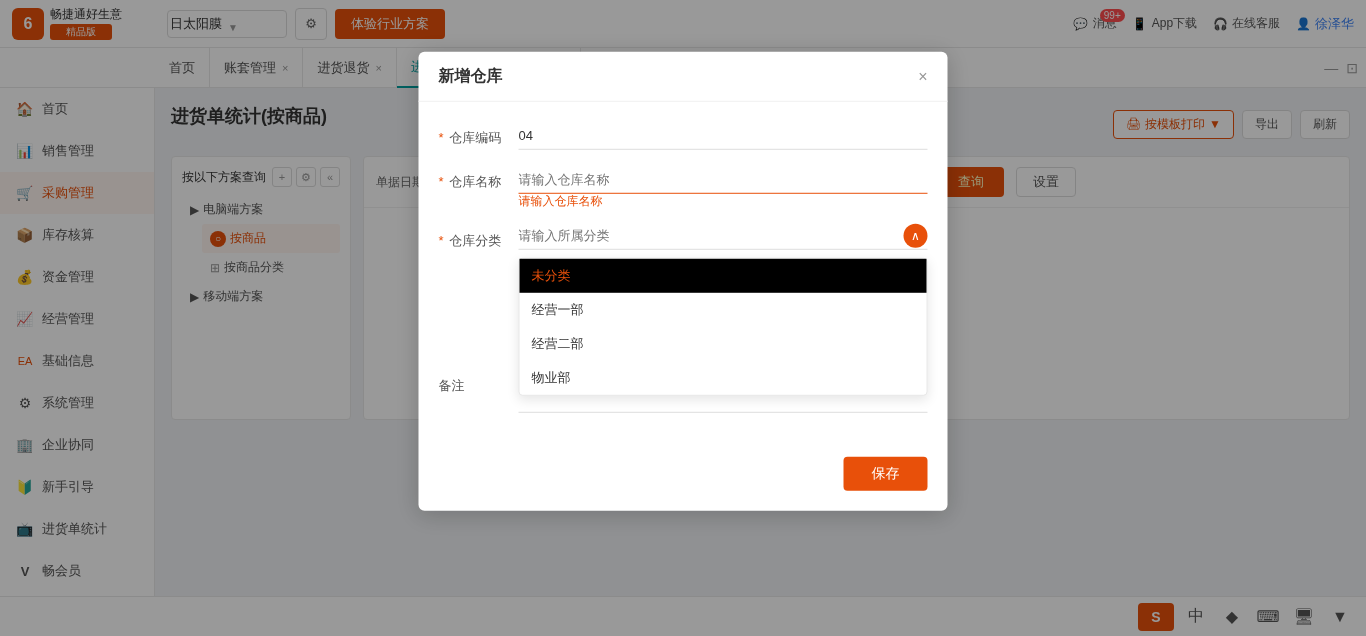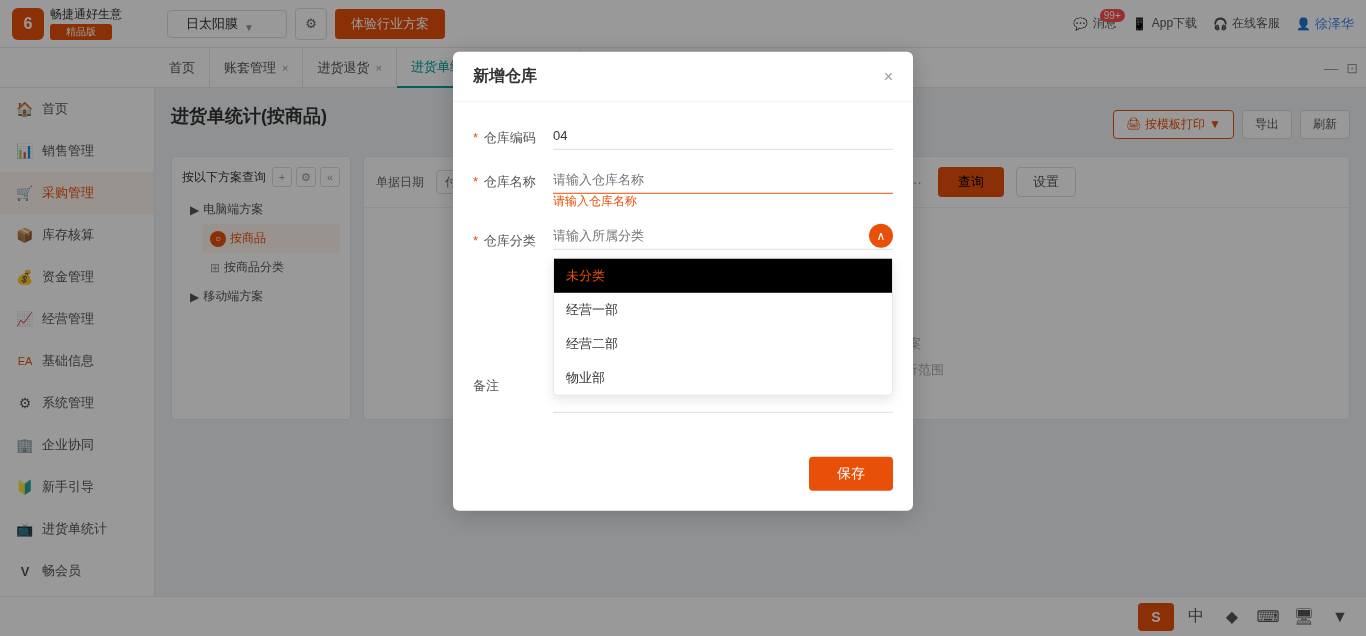"日太阳膜" .store-selector { padding: 4px 18px -> 4px 2px }
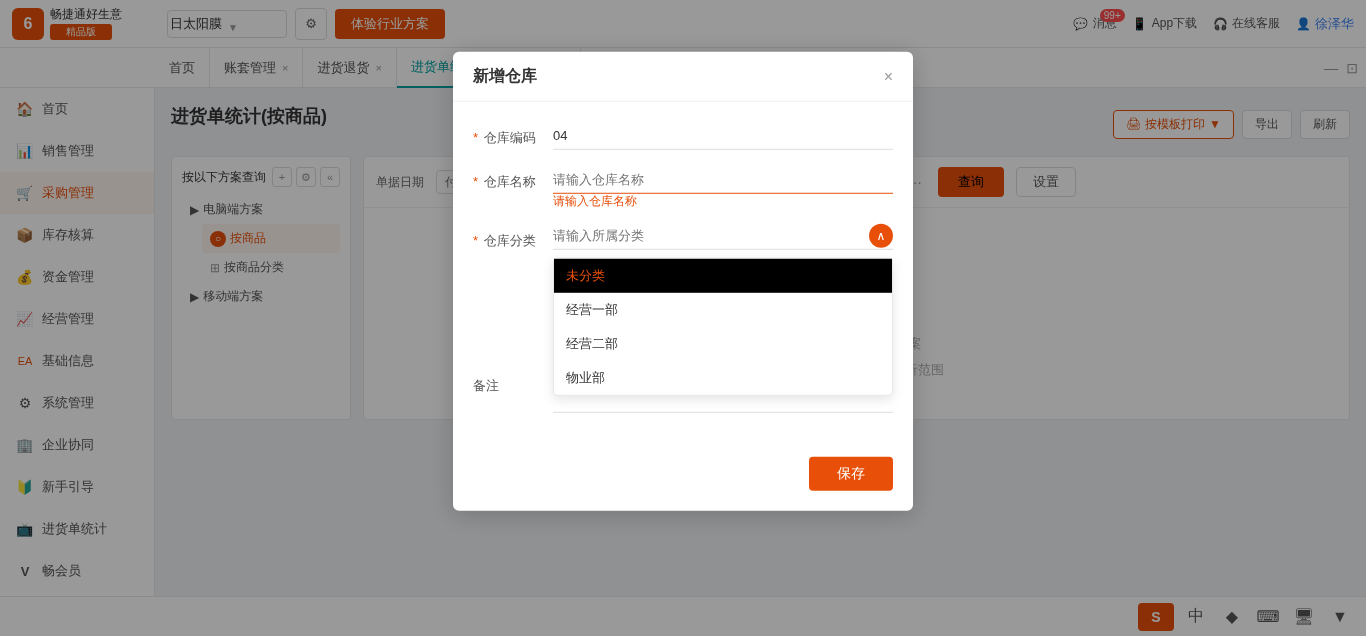"新增仓库" .modal { width: 460px -> 529px }
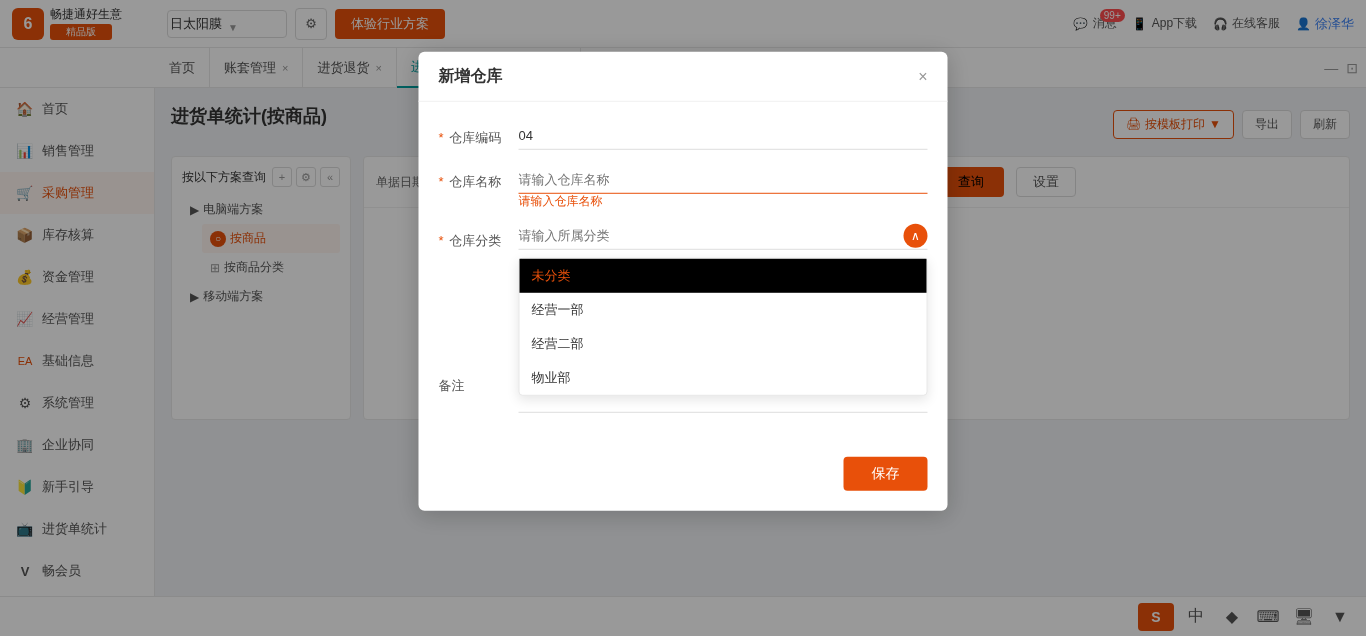"查询" .btn-query { color: #000000 -> #fef9c3 }
